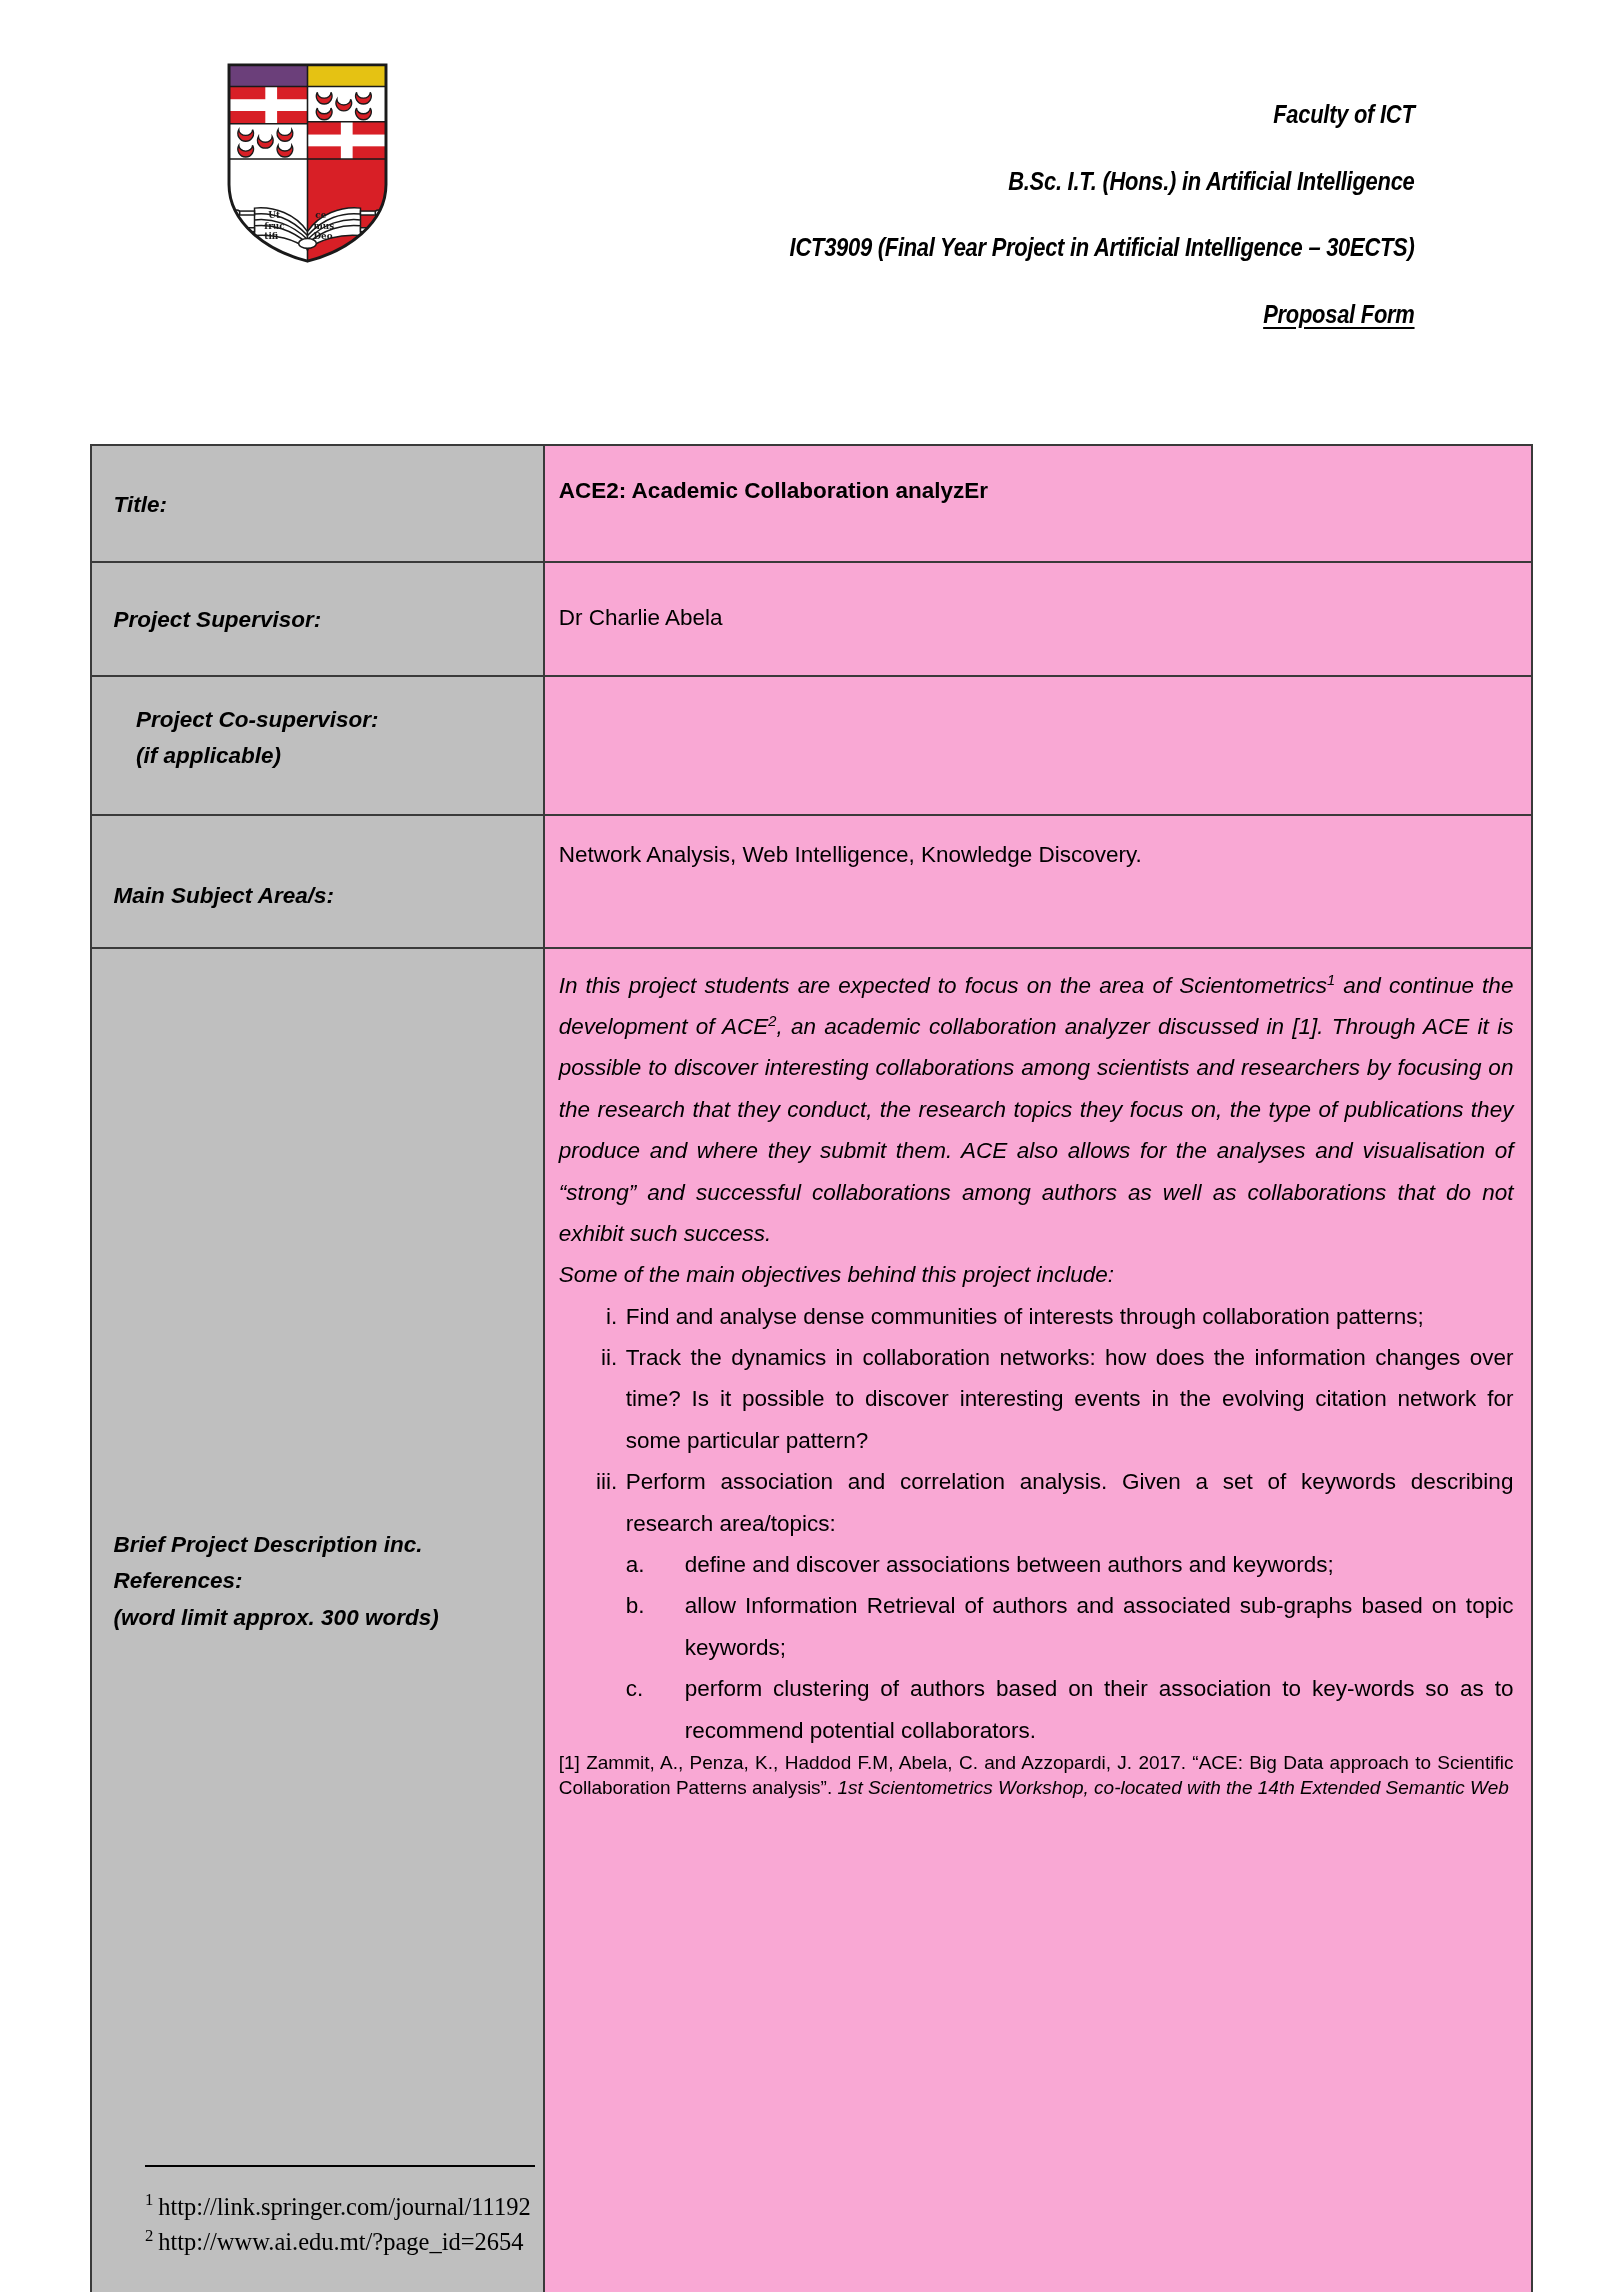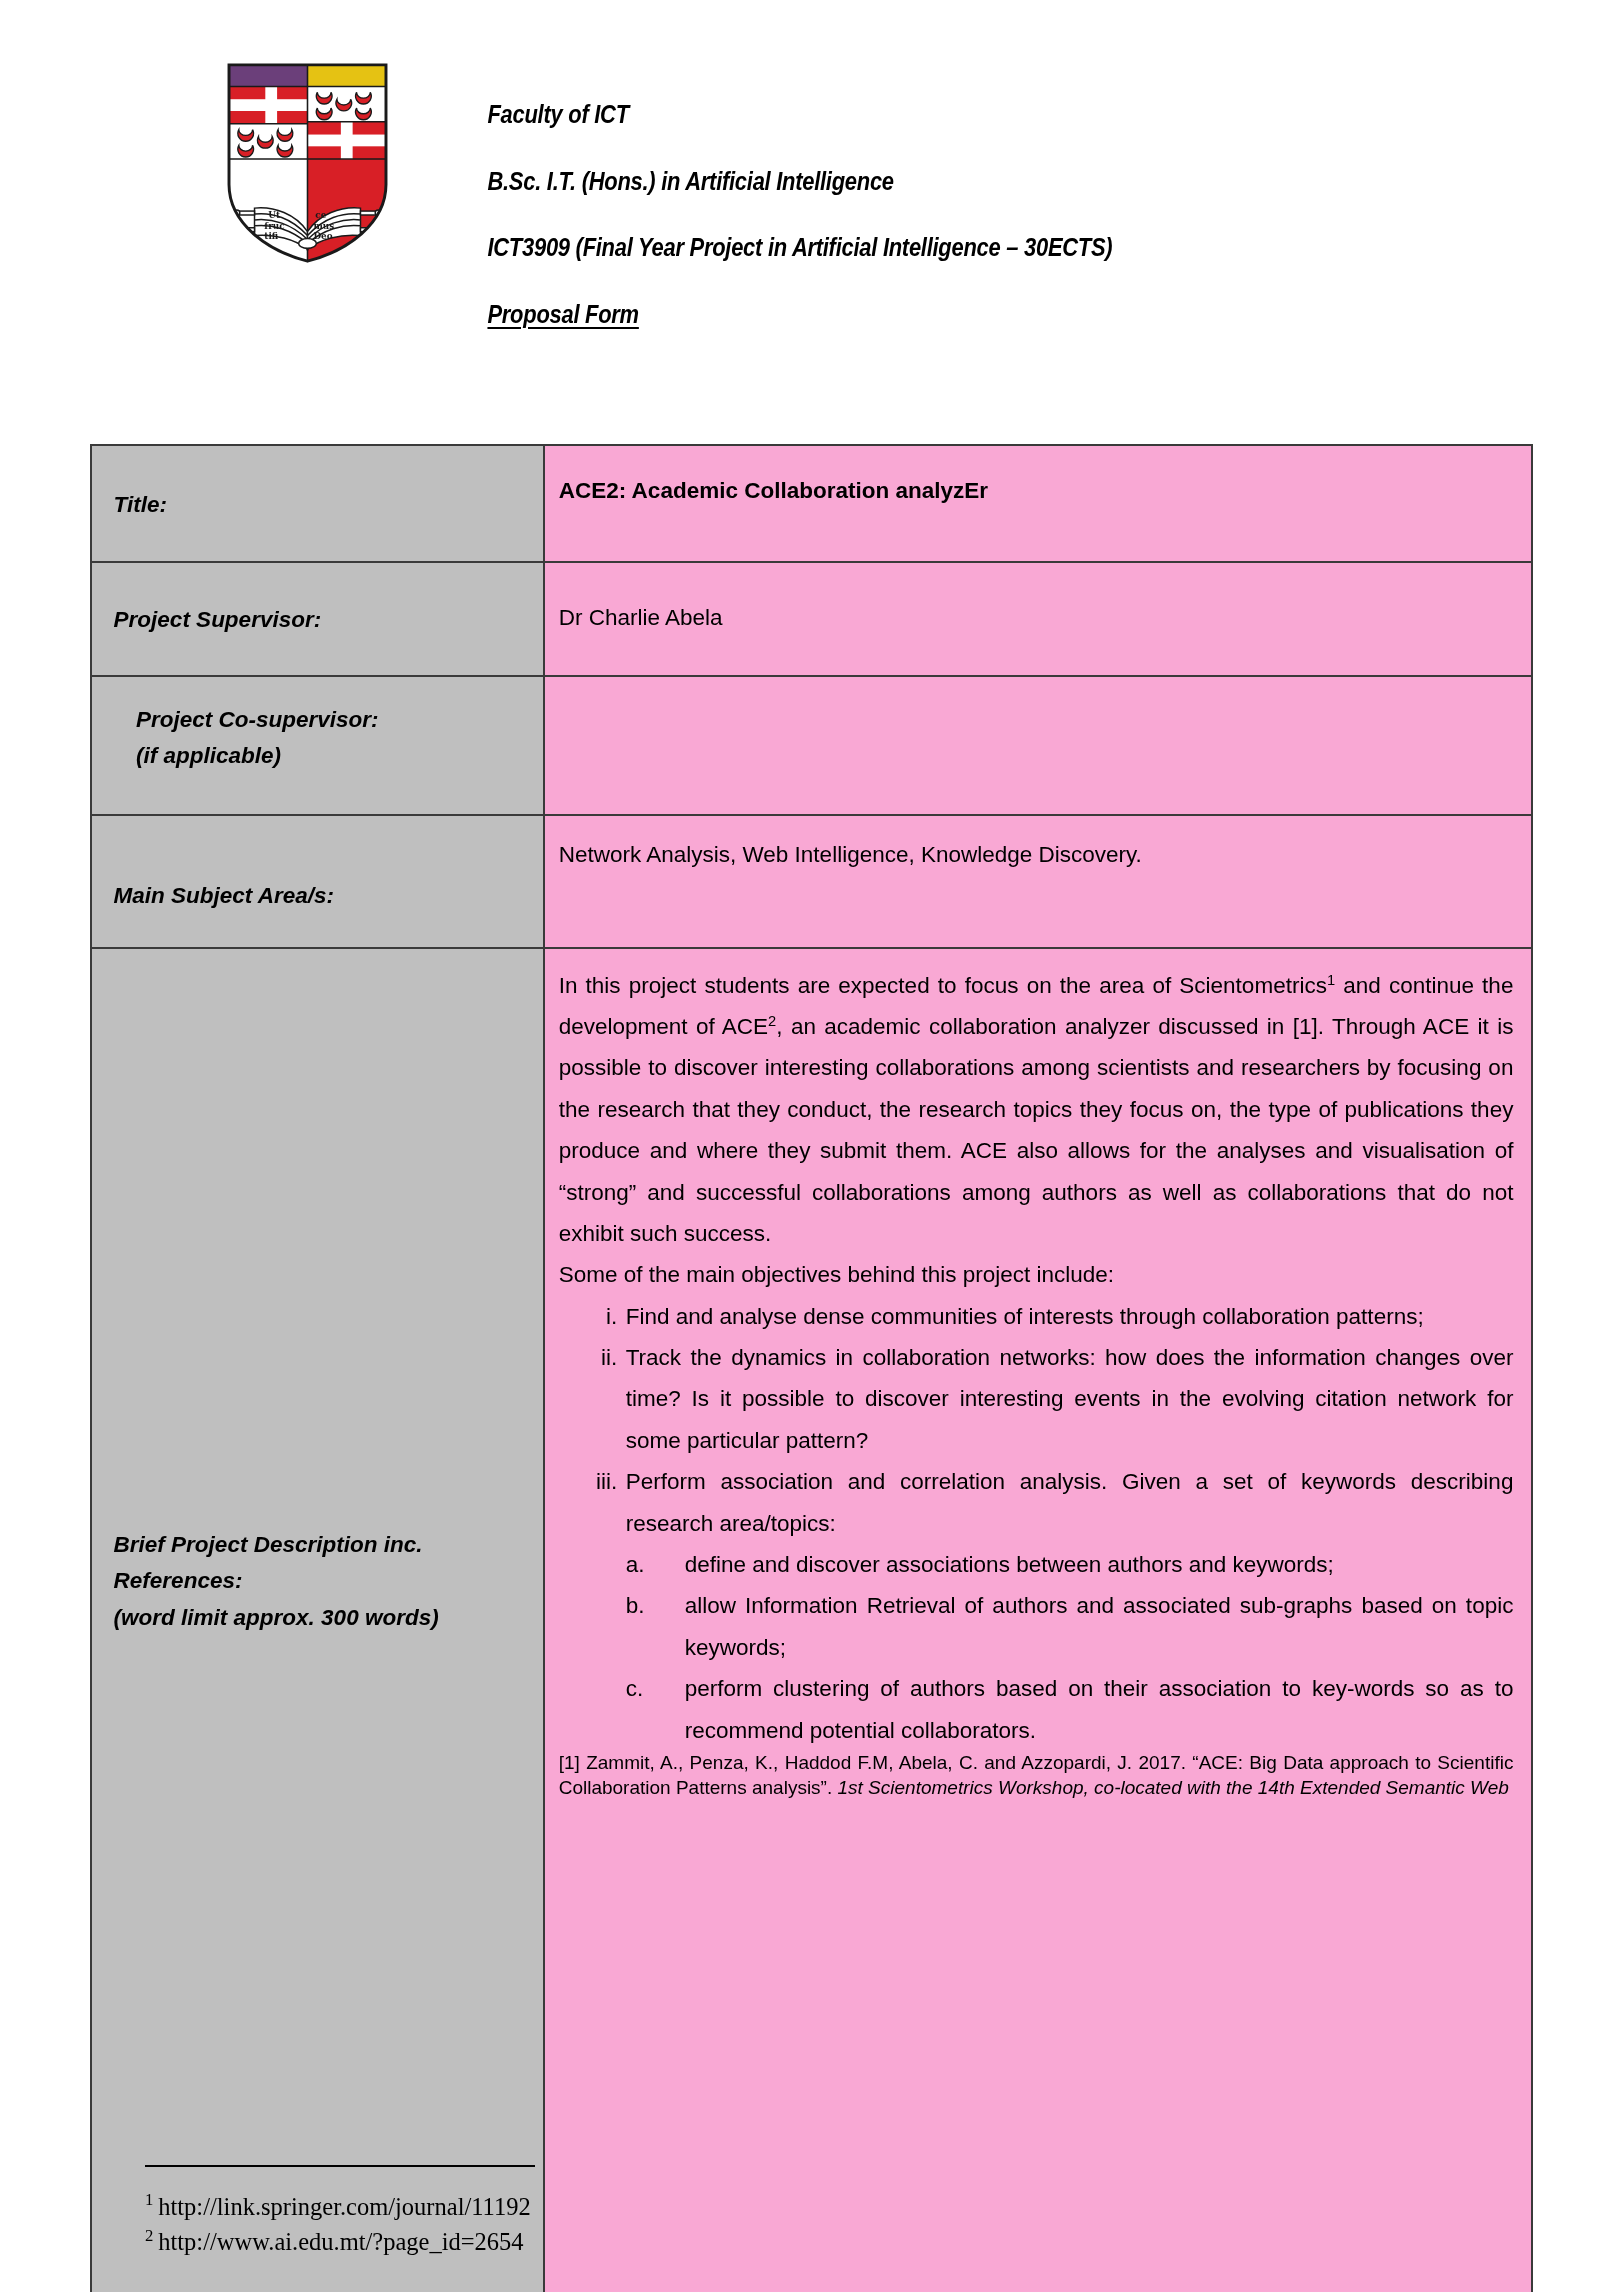"Faculty of ICT" .header-titles { text-align: left -> right }
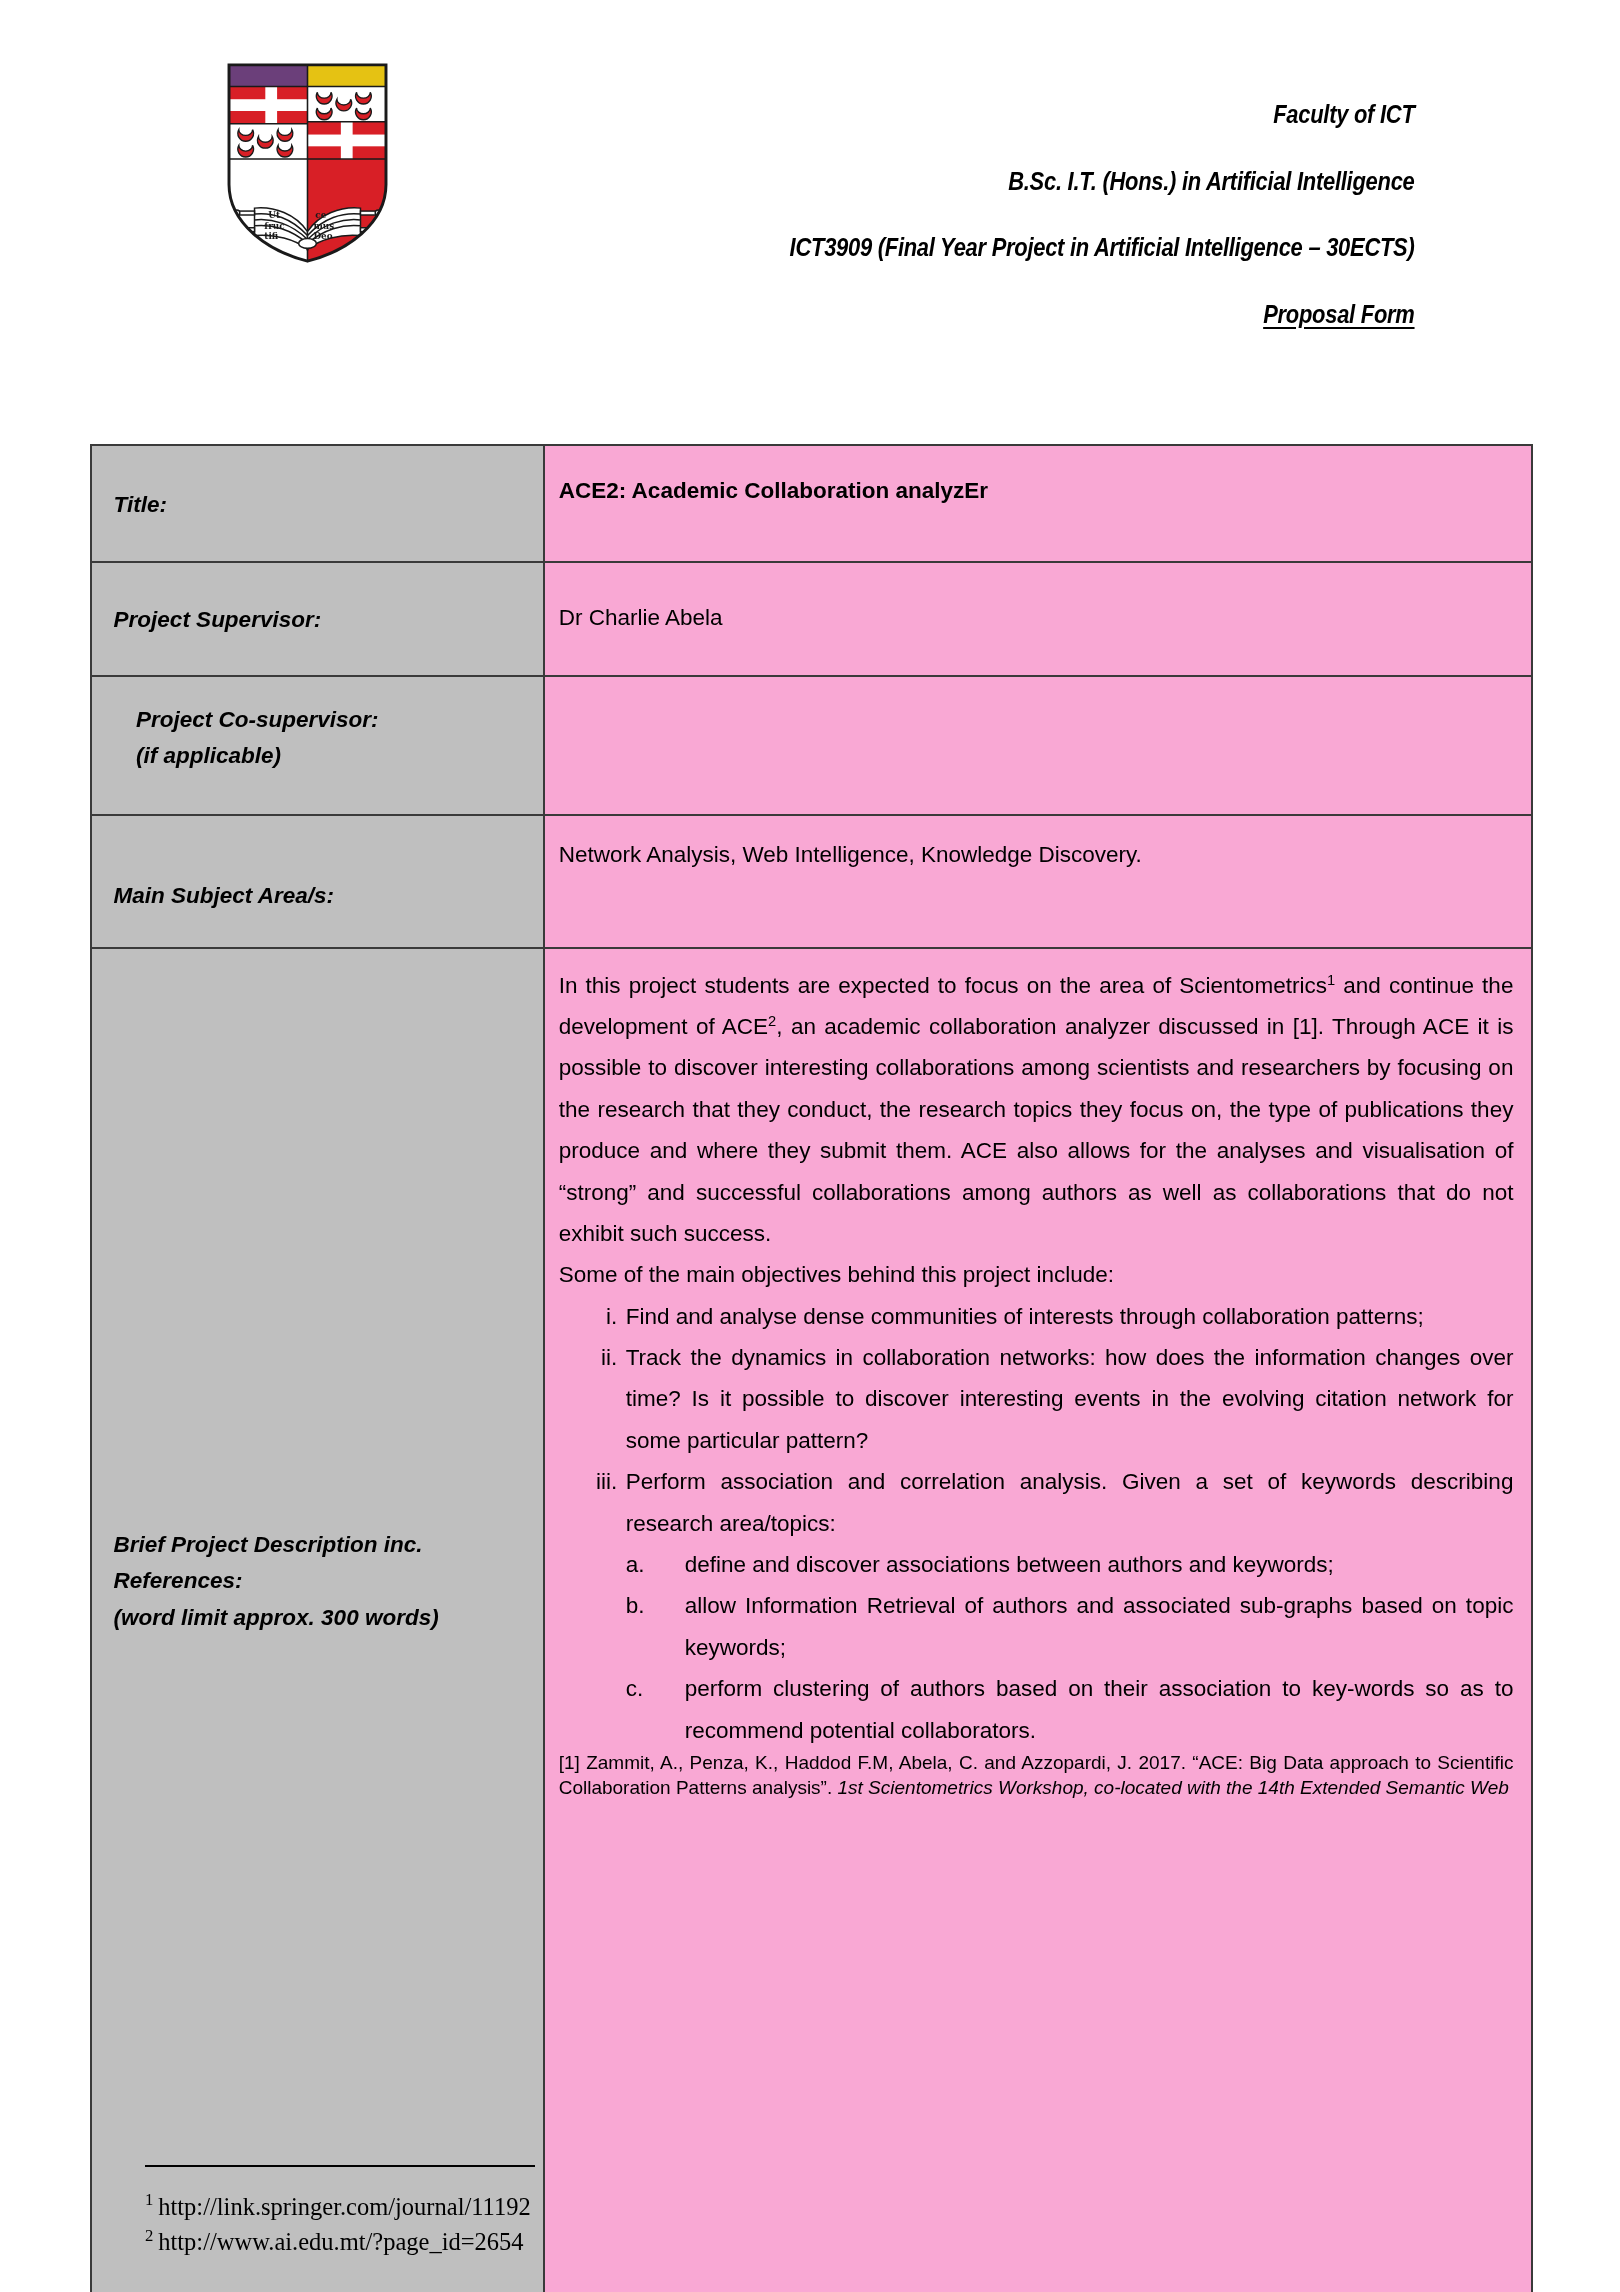"In this project students are" .desc-para { font-style: none -> italic }
